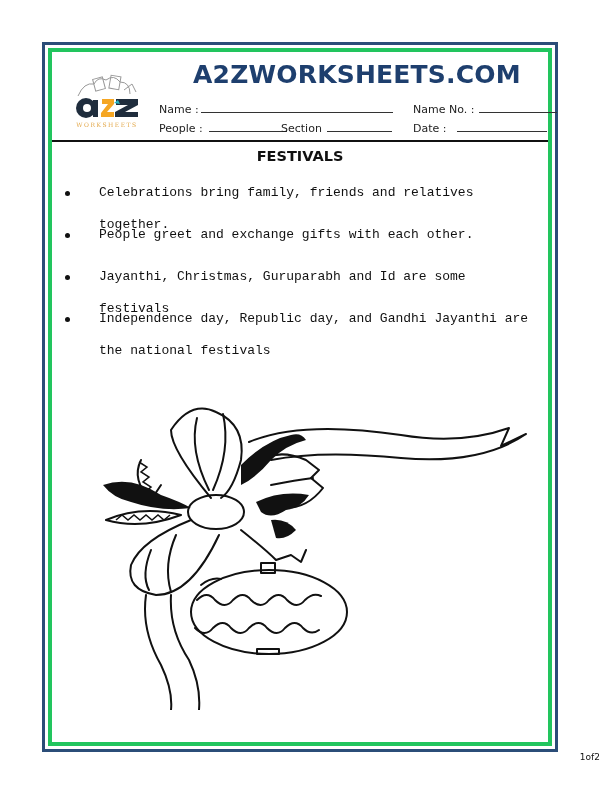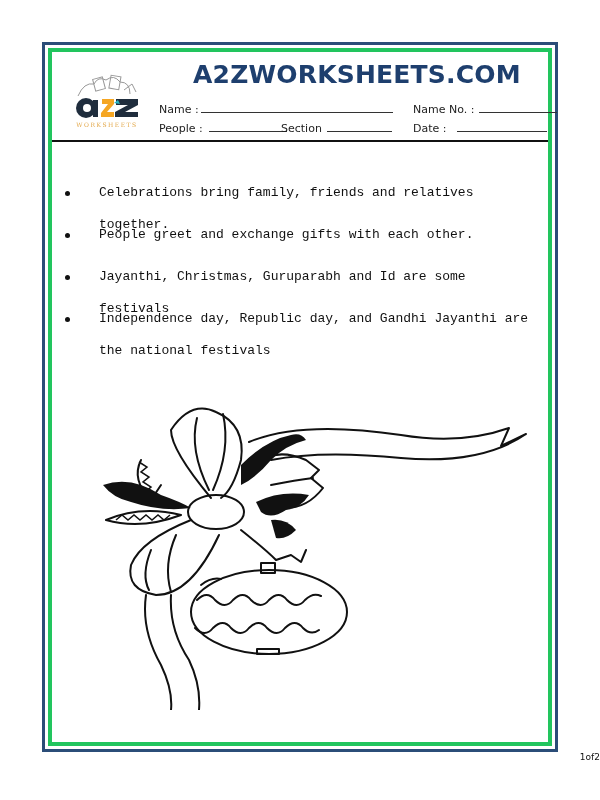"FESTIVALS" div.ws-title { html: none -> <div>FESTIVALS</div> }
